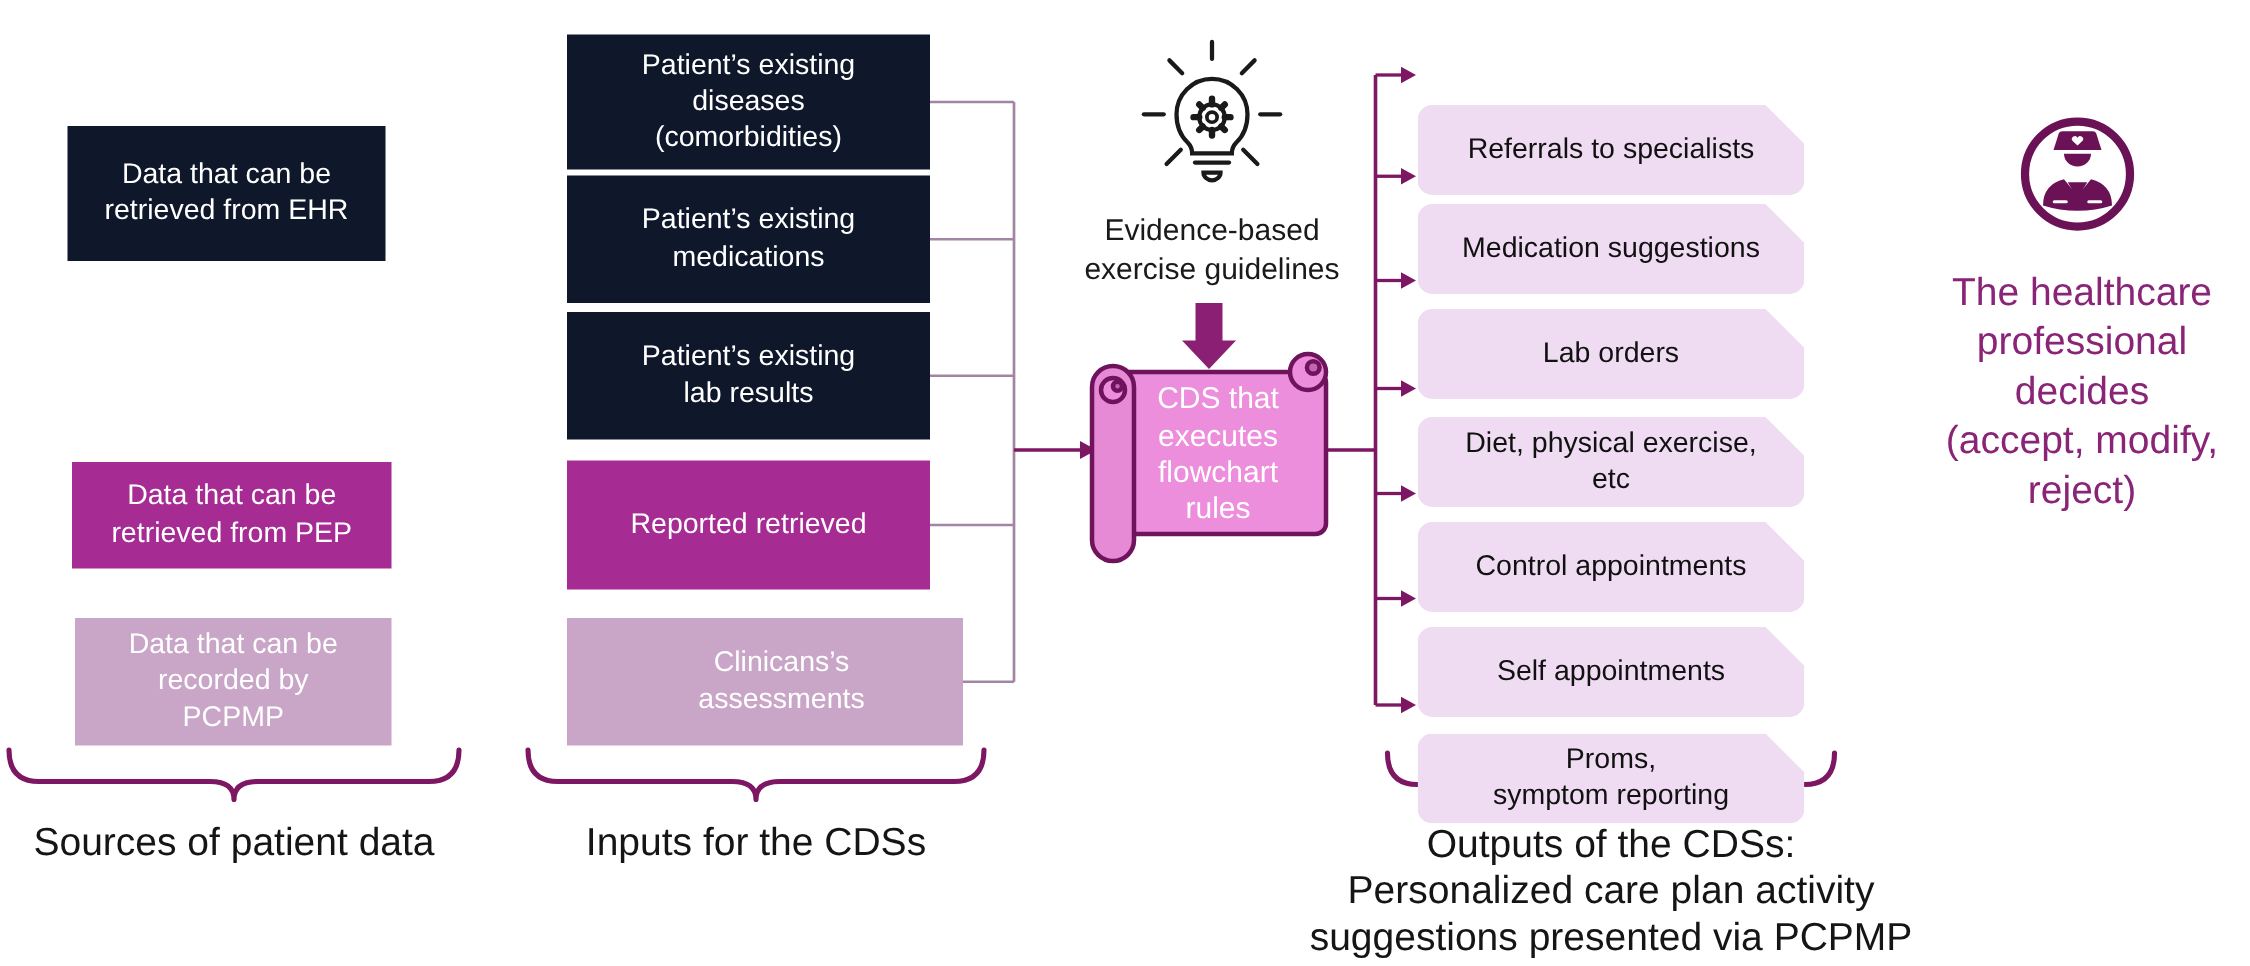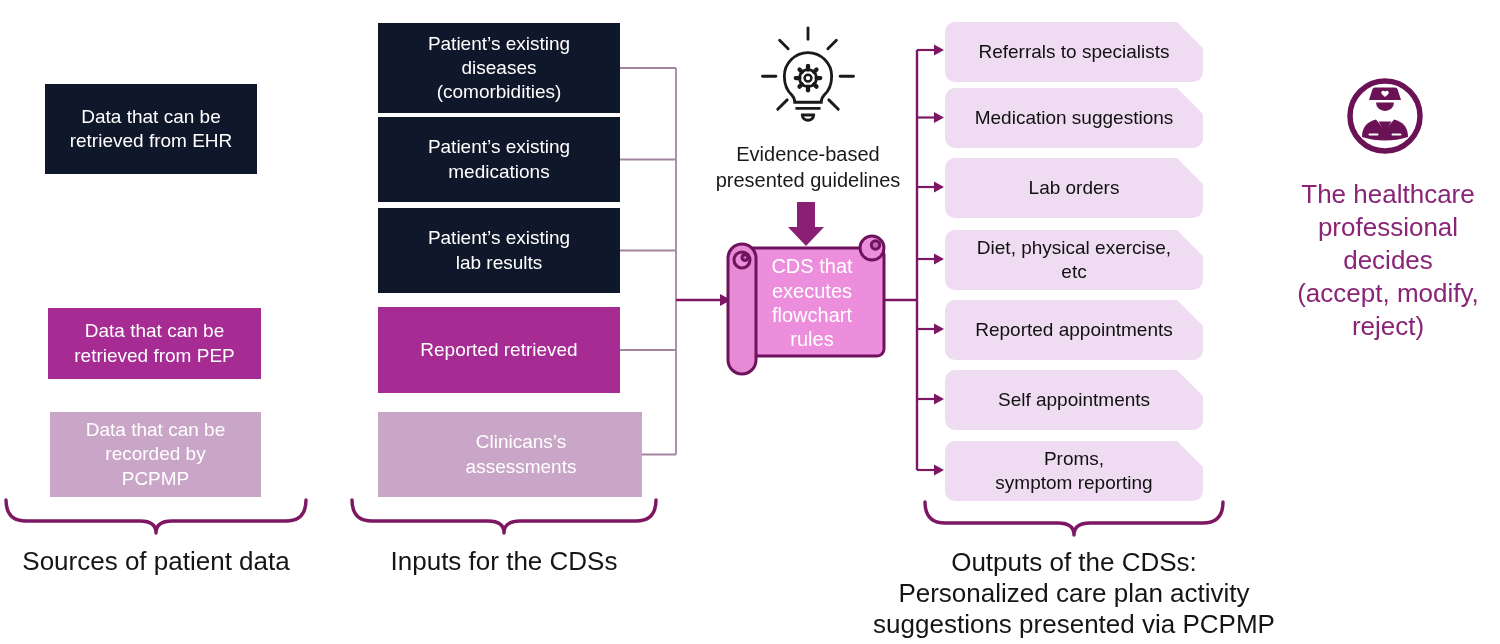"Referrals to specialists" .outbox { margin-top: none -> 48px }
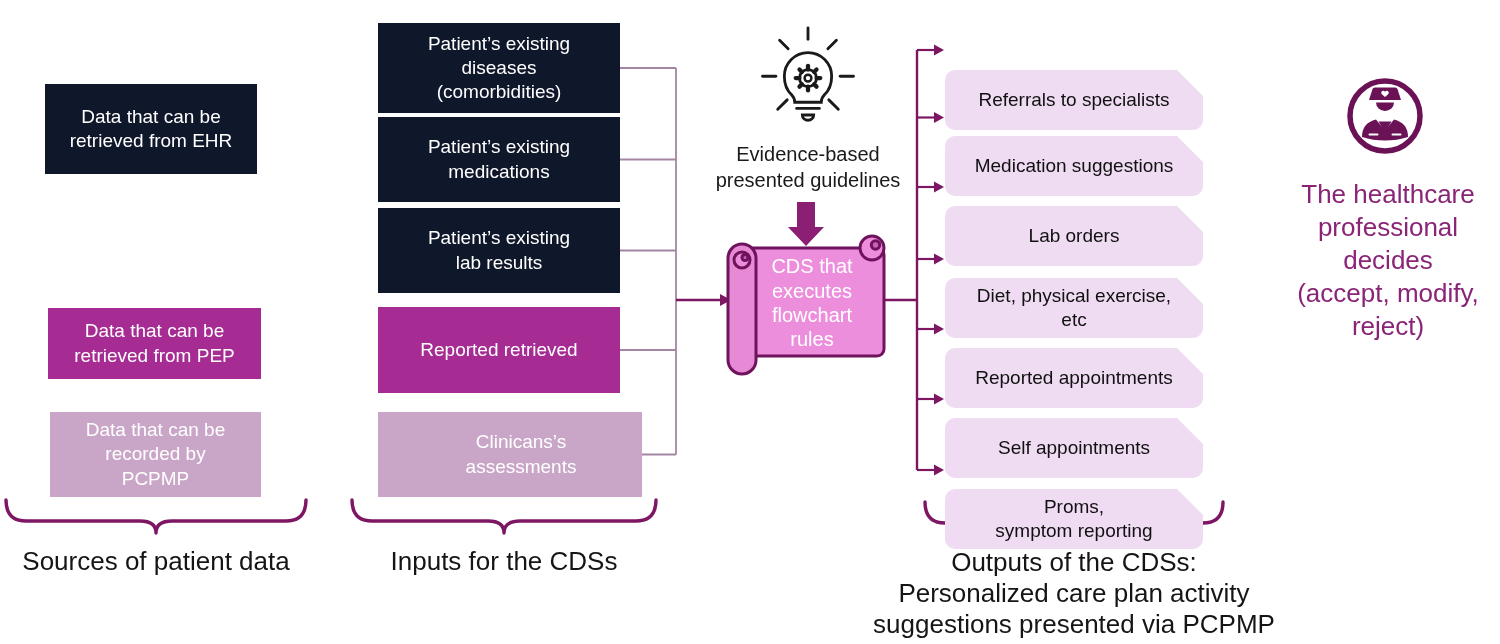"Evidence-based" div.smalltext { text: presented -> exercise }
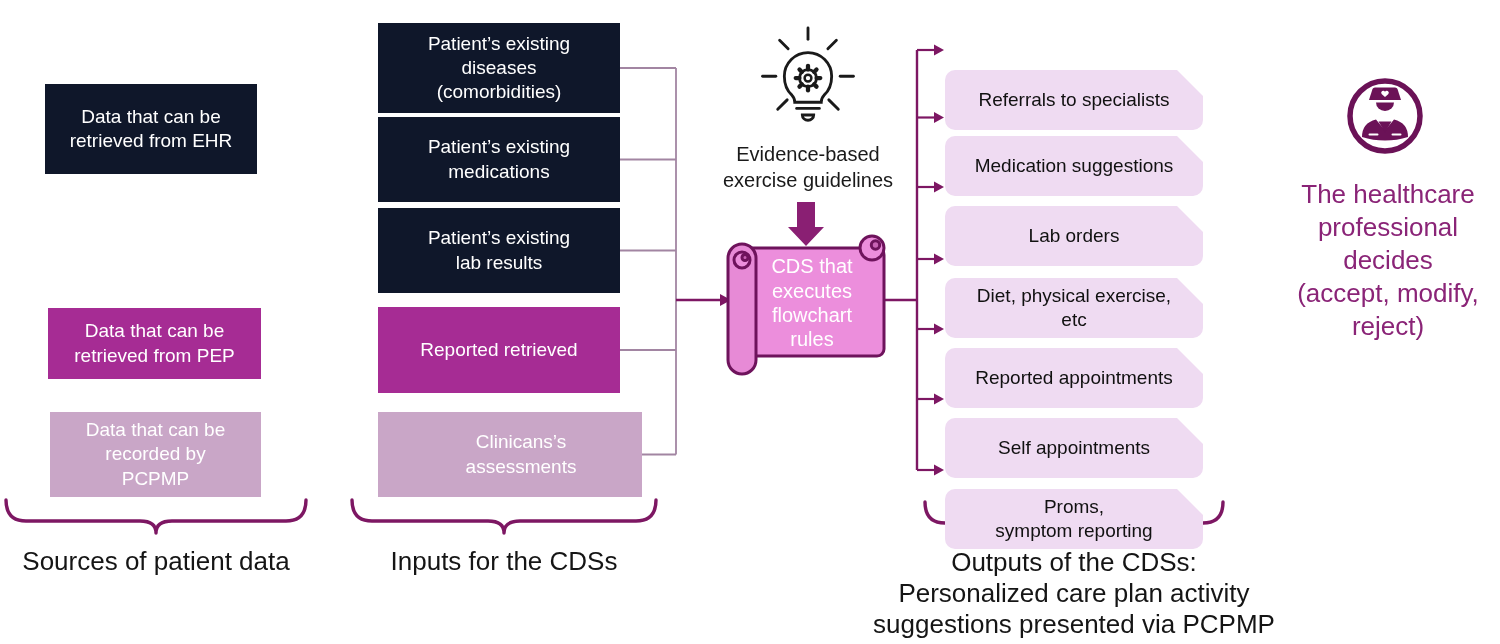"Reported appointments" div.outbox { text: Reported -> Control }
